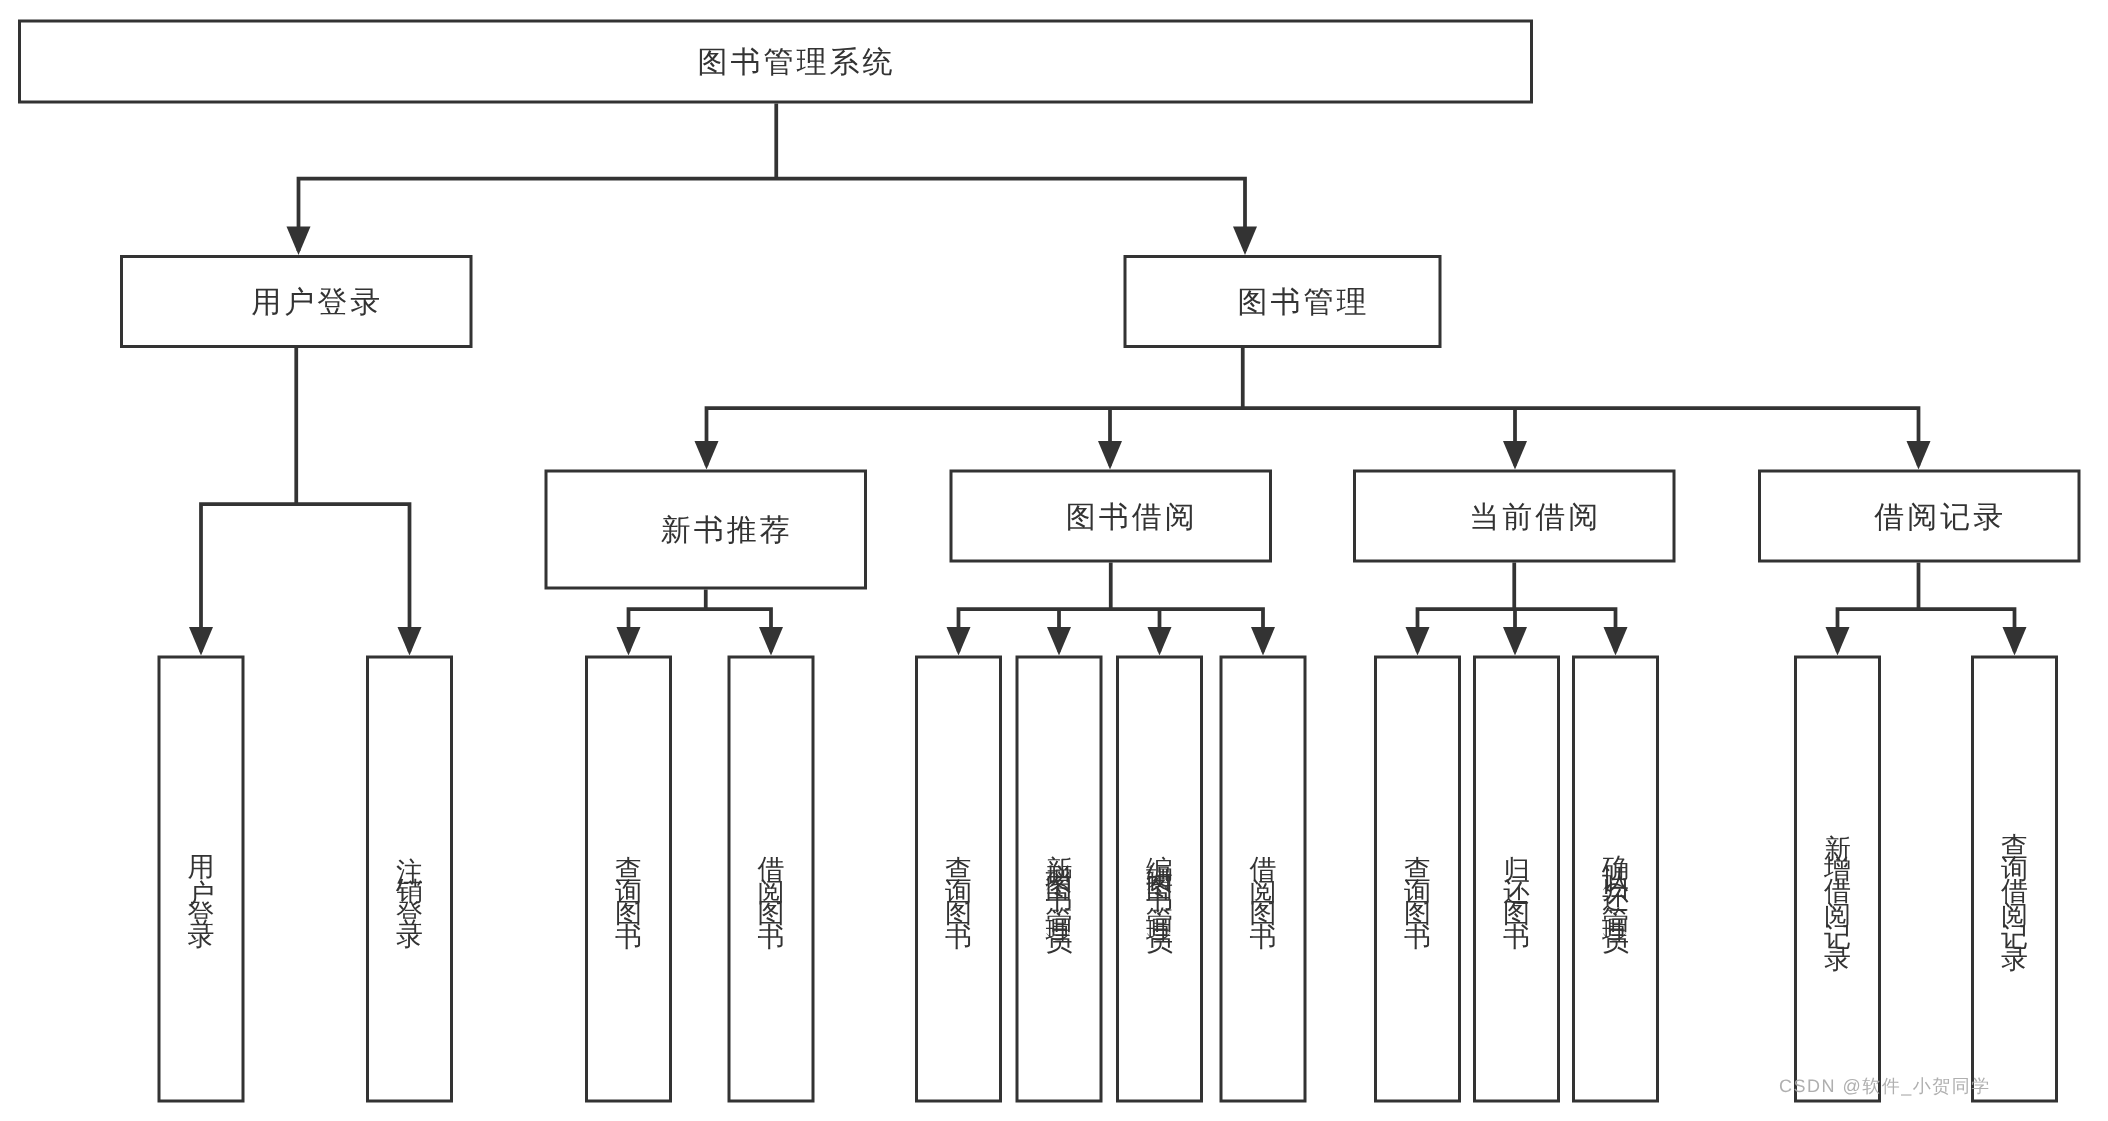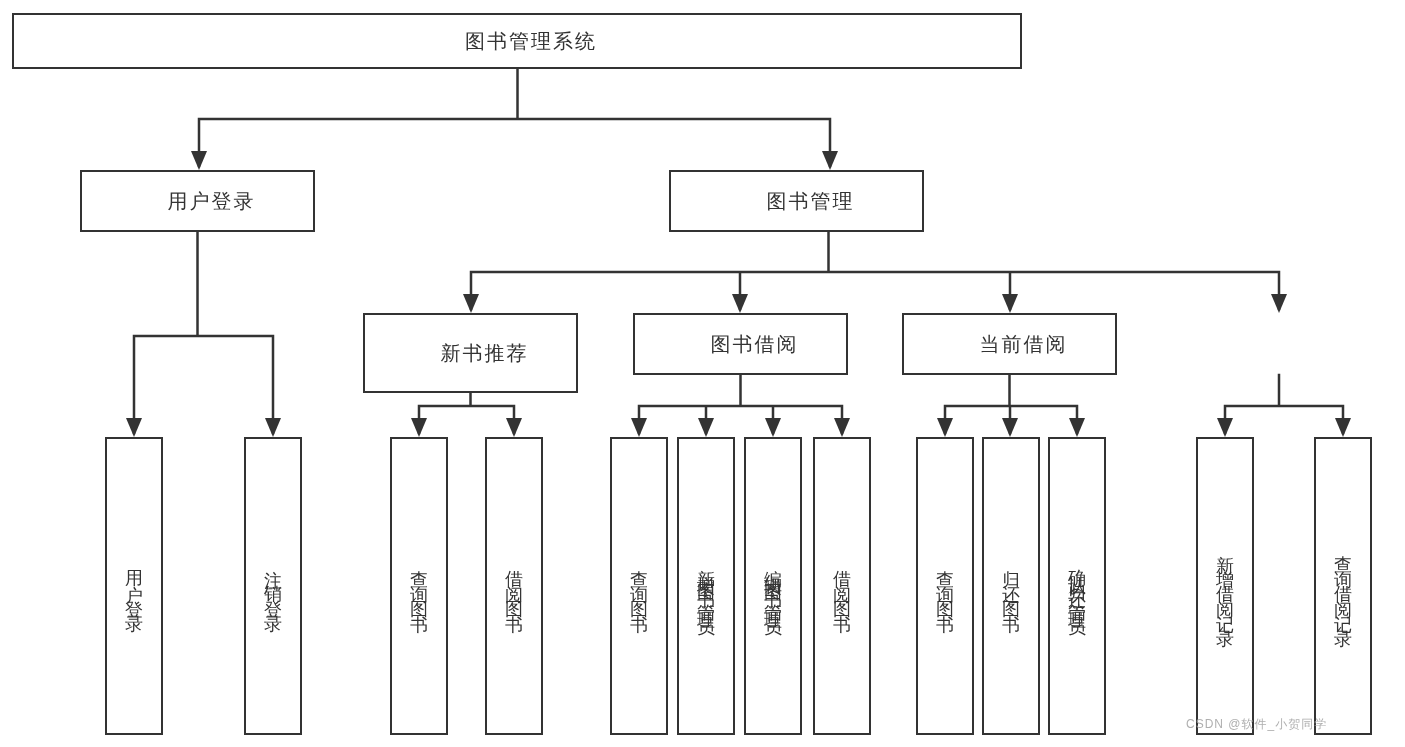"图书管理" div.node { left: 669px -> 749px; width: 255px -> 212px }
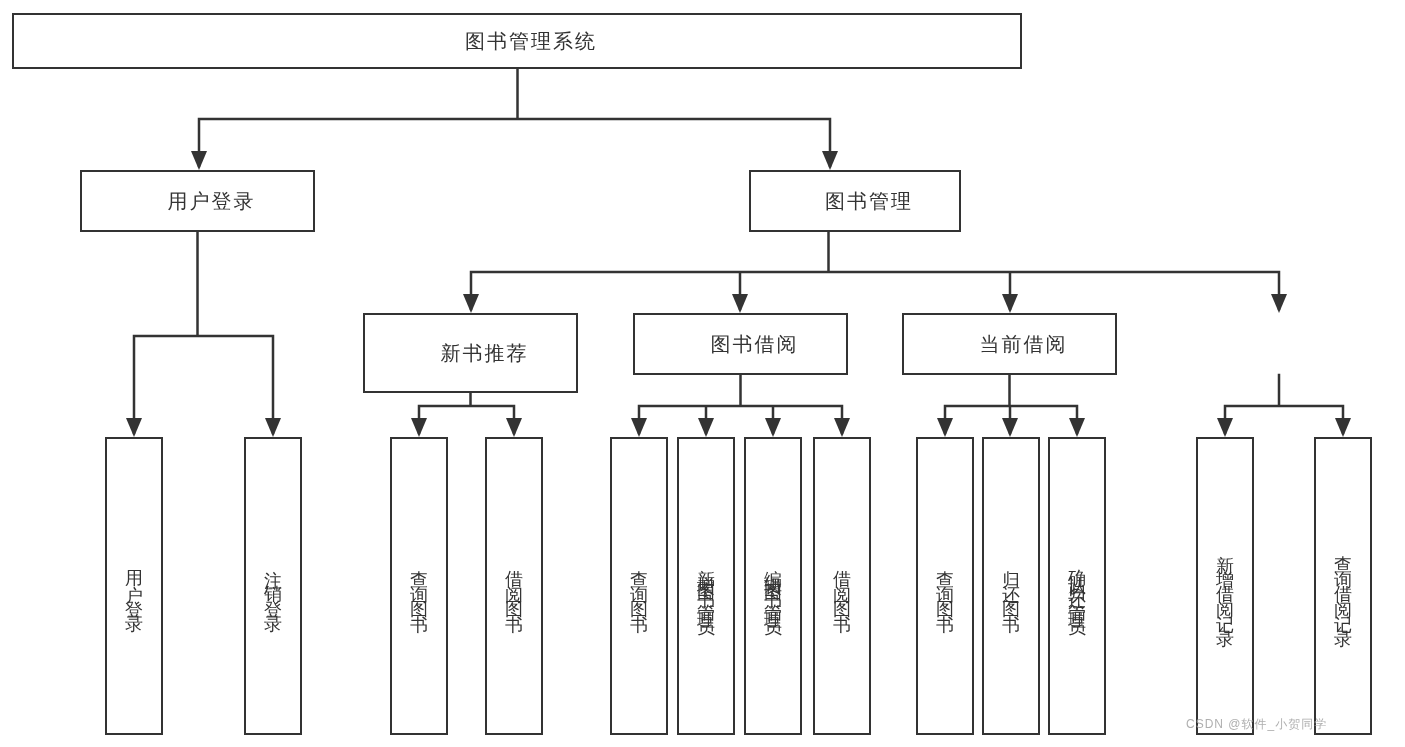"借阅记录" div.node { html: none -> <div> <span>借阅记录</span> </div> }
